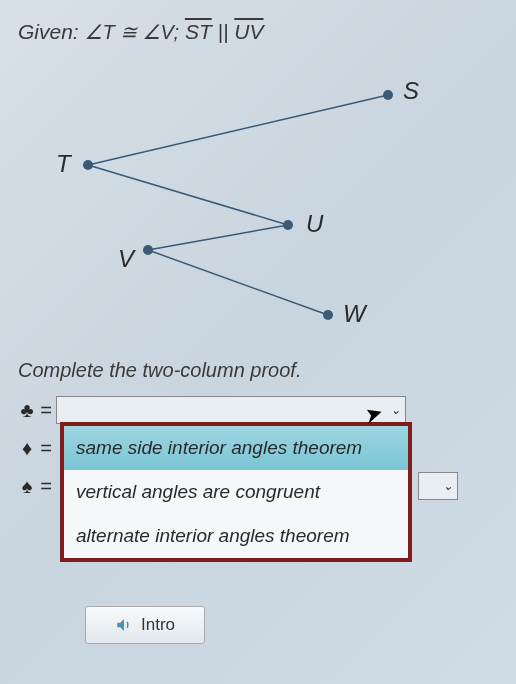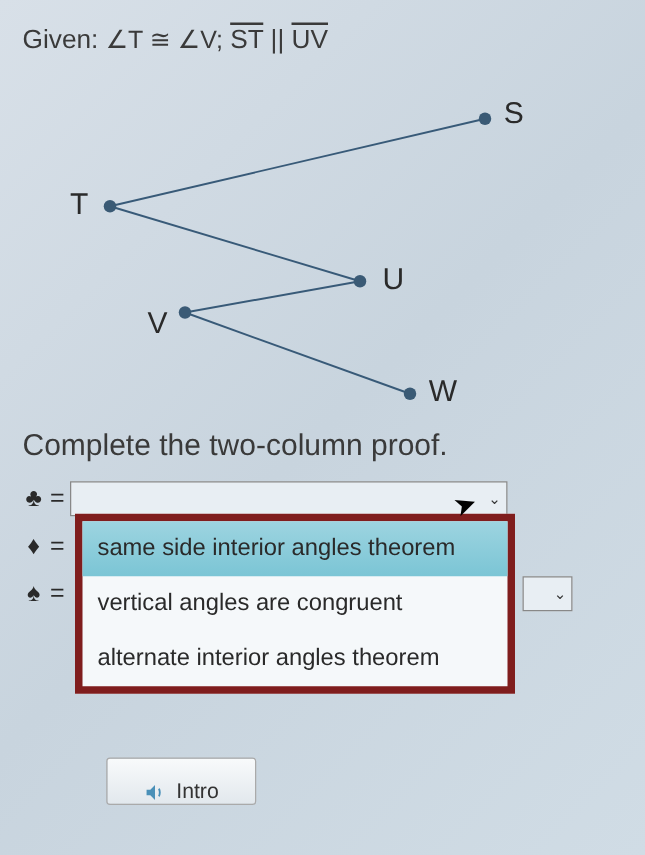"Given: ∠T ≅ ∠V; ST" .content { font-style: none -> italic }
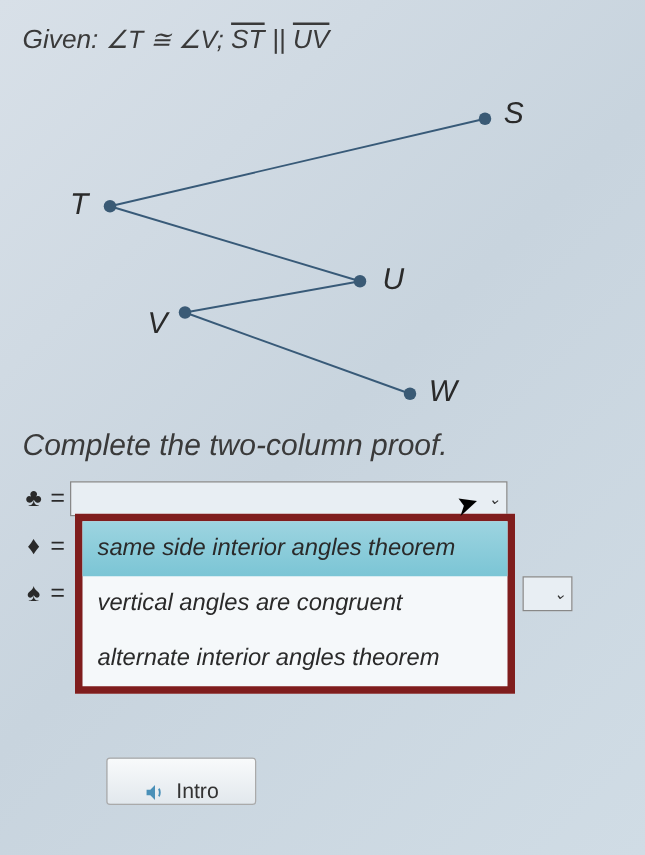"Complete the two-column proof." .instruction { font-size: 24px -> 20px; margin-top: 8px -> 24px }
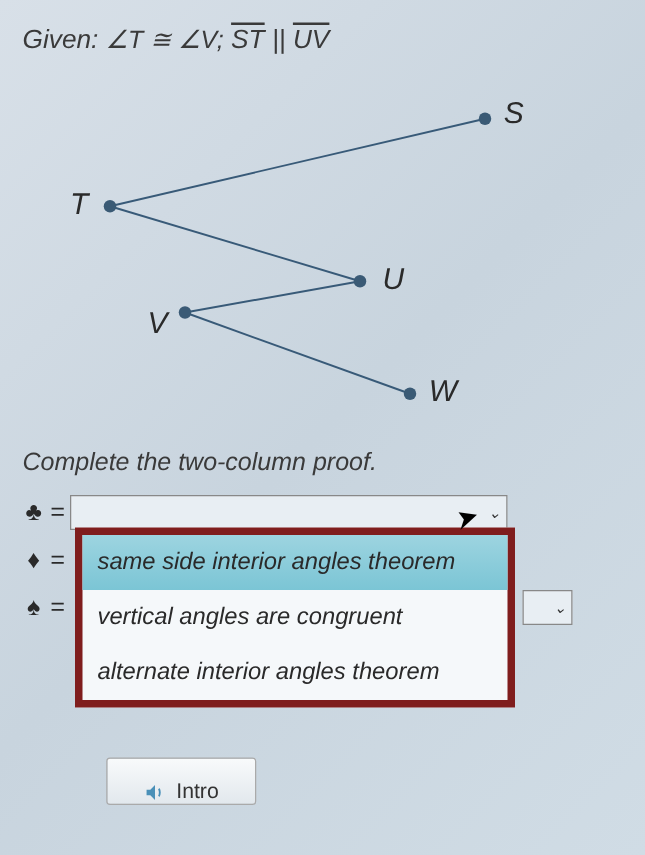"same side interior angles theorem" .dropdown { border: 6px solid #7f1d1d -> 4px solid #7f1d1d }
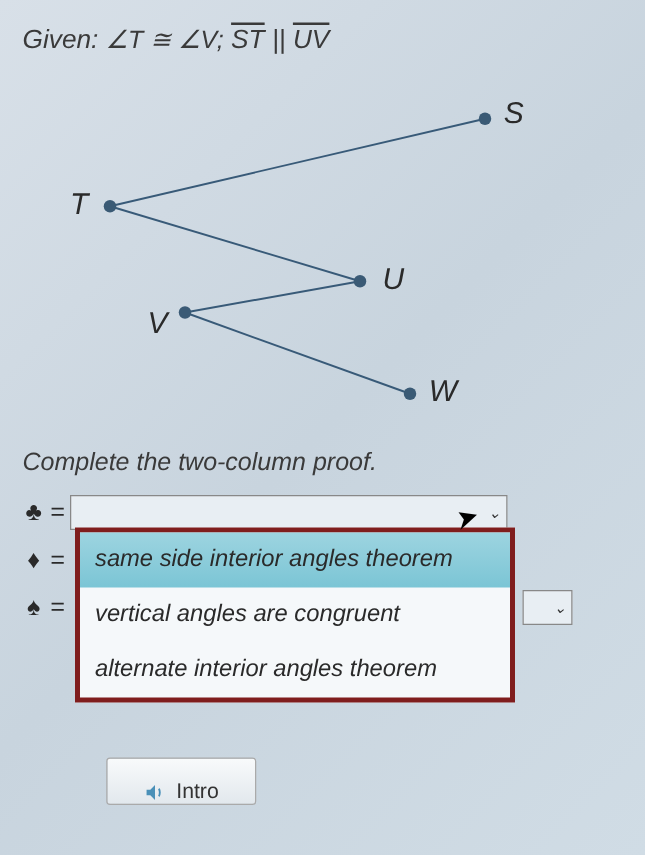"Intro" .intro-btn { align-items: flex-end -> center }
